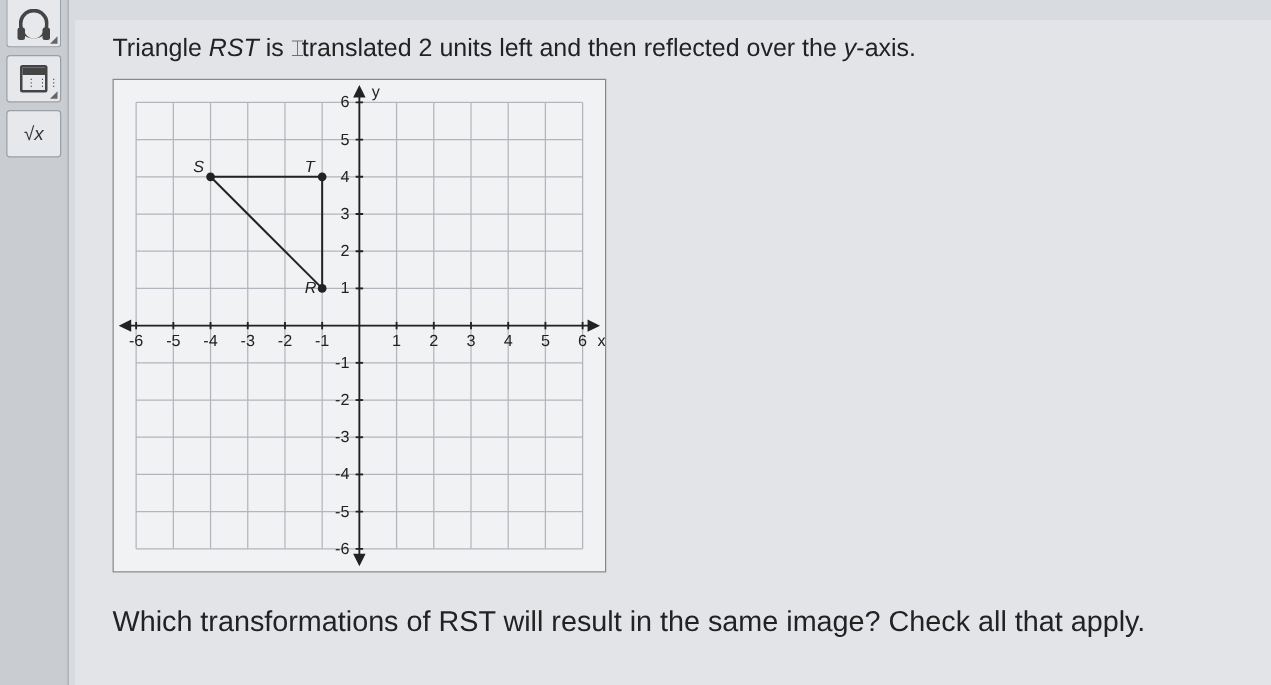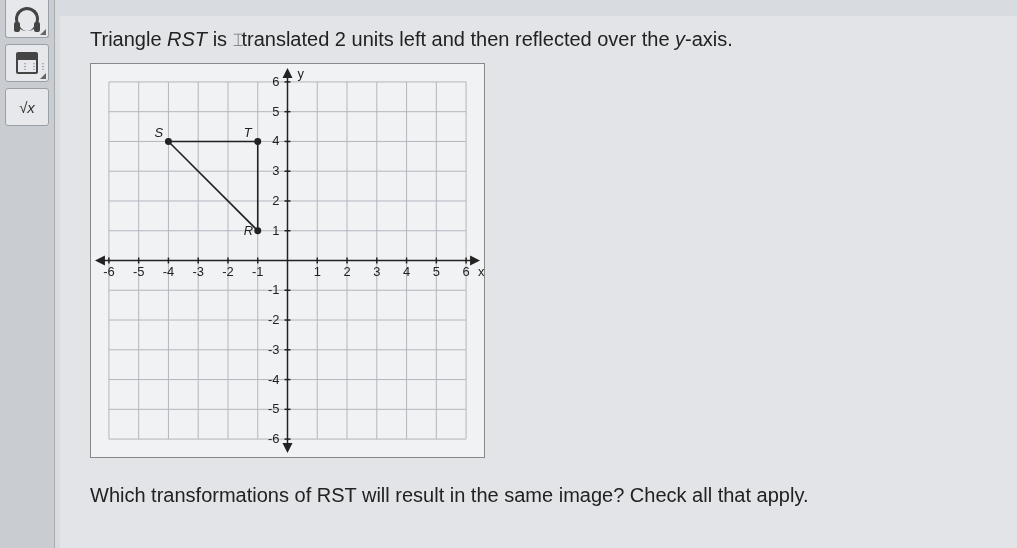"Which transformations of RST will" .prompt-text { font-size: 20px -> 23px }
